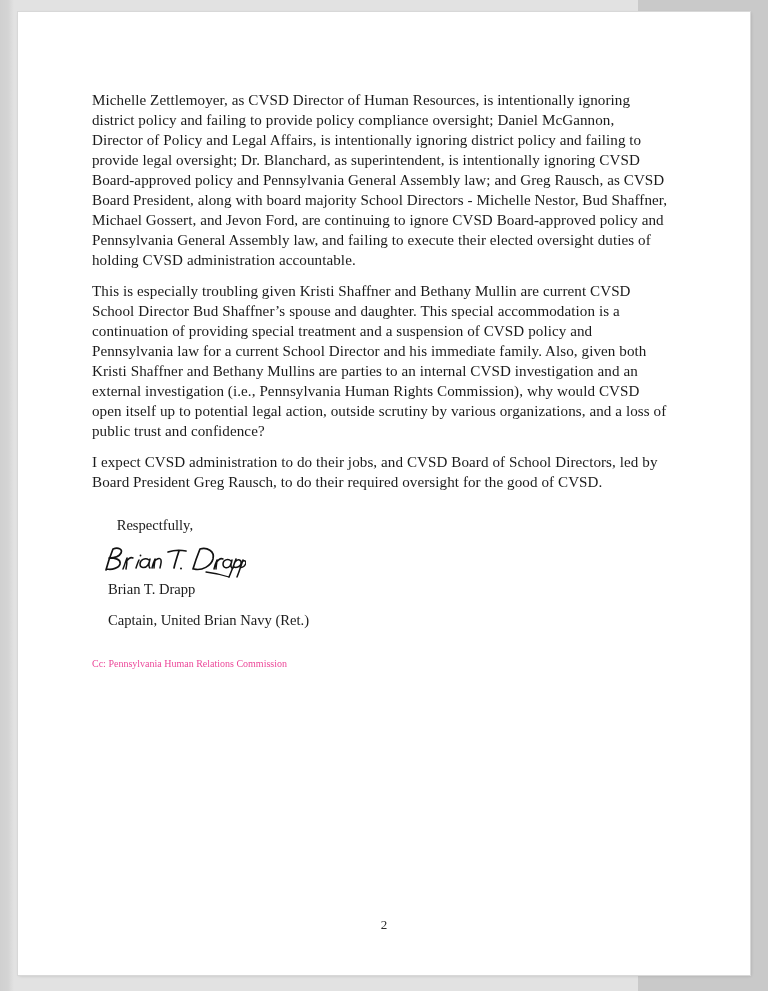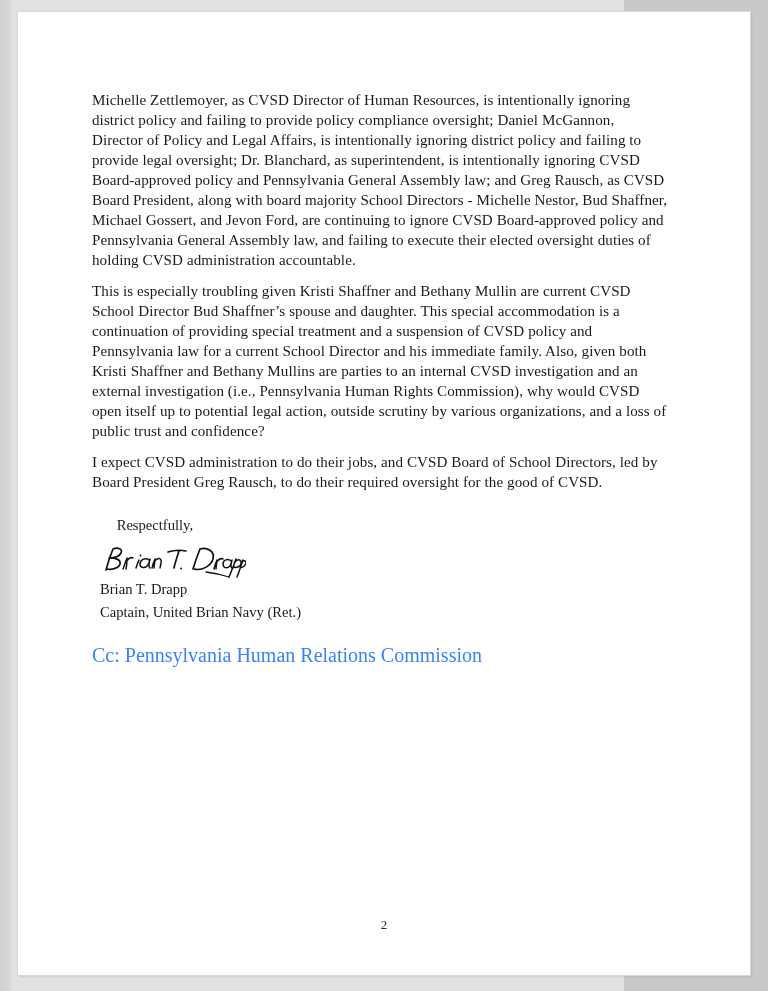"Michelle Zettlemoyer, as CVSD Director" #viewport { padding-left: none -> 14px }
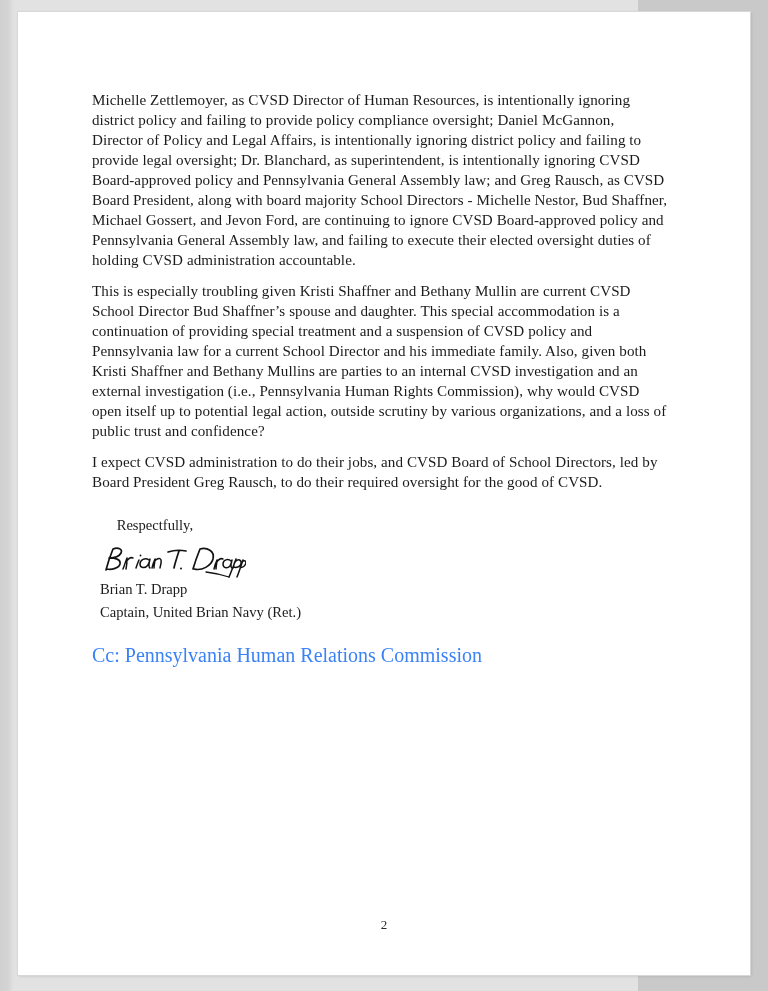"Brian T. Drapp" .signer { margin: 8px -> 16px }
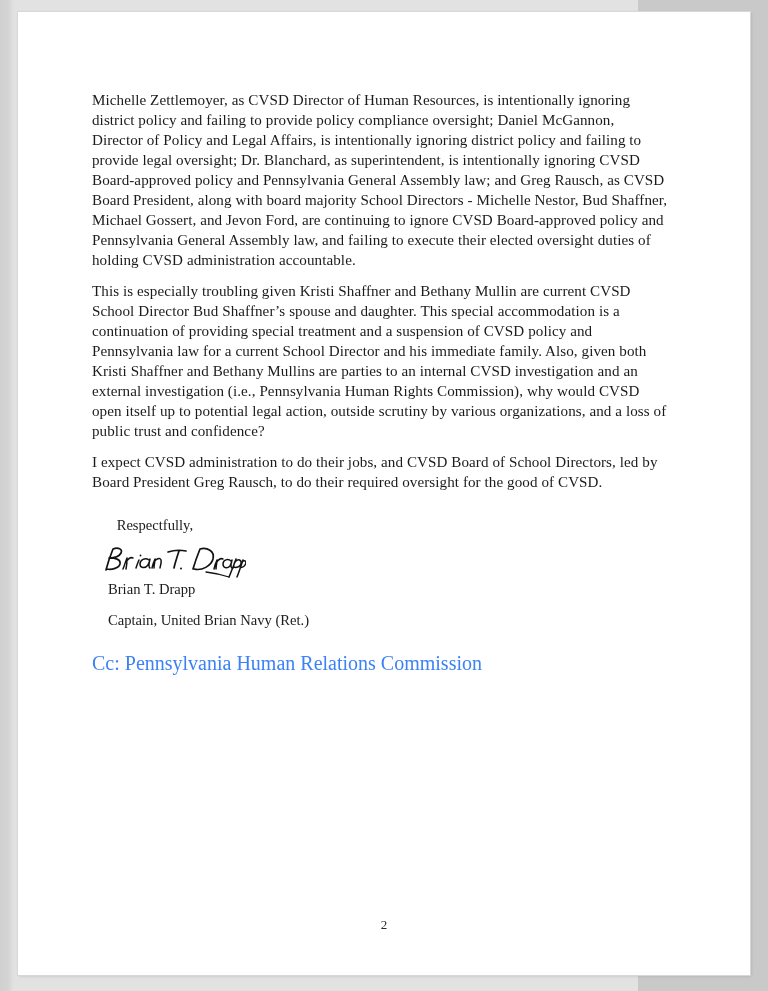"Cc: Pennsylvania Human Relations" .cc-line { color: #3b82f6 -> #ec4899; font-size: 20px -> 10px }
